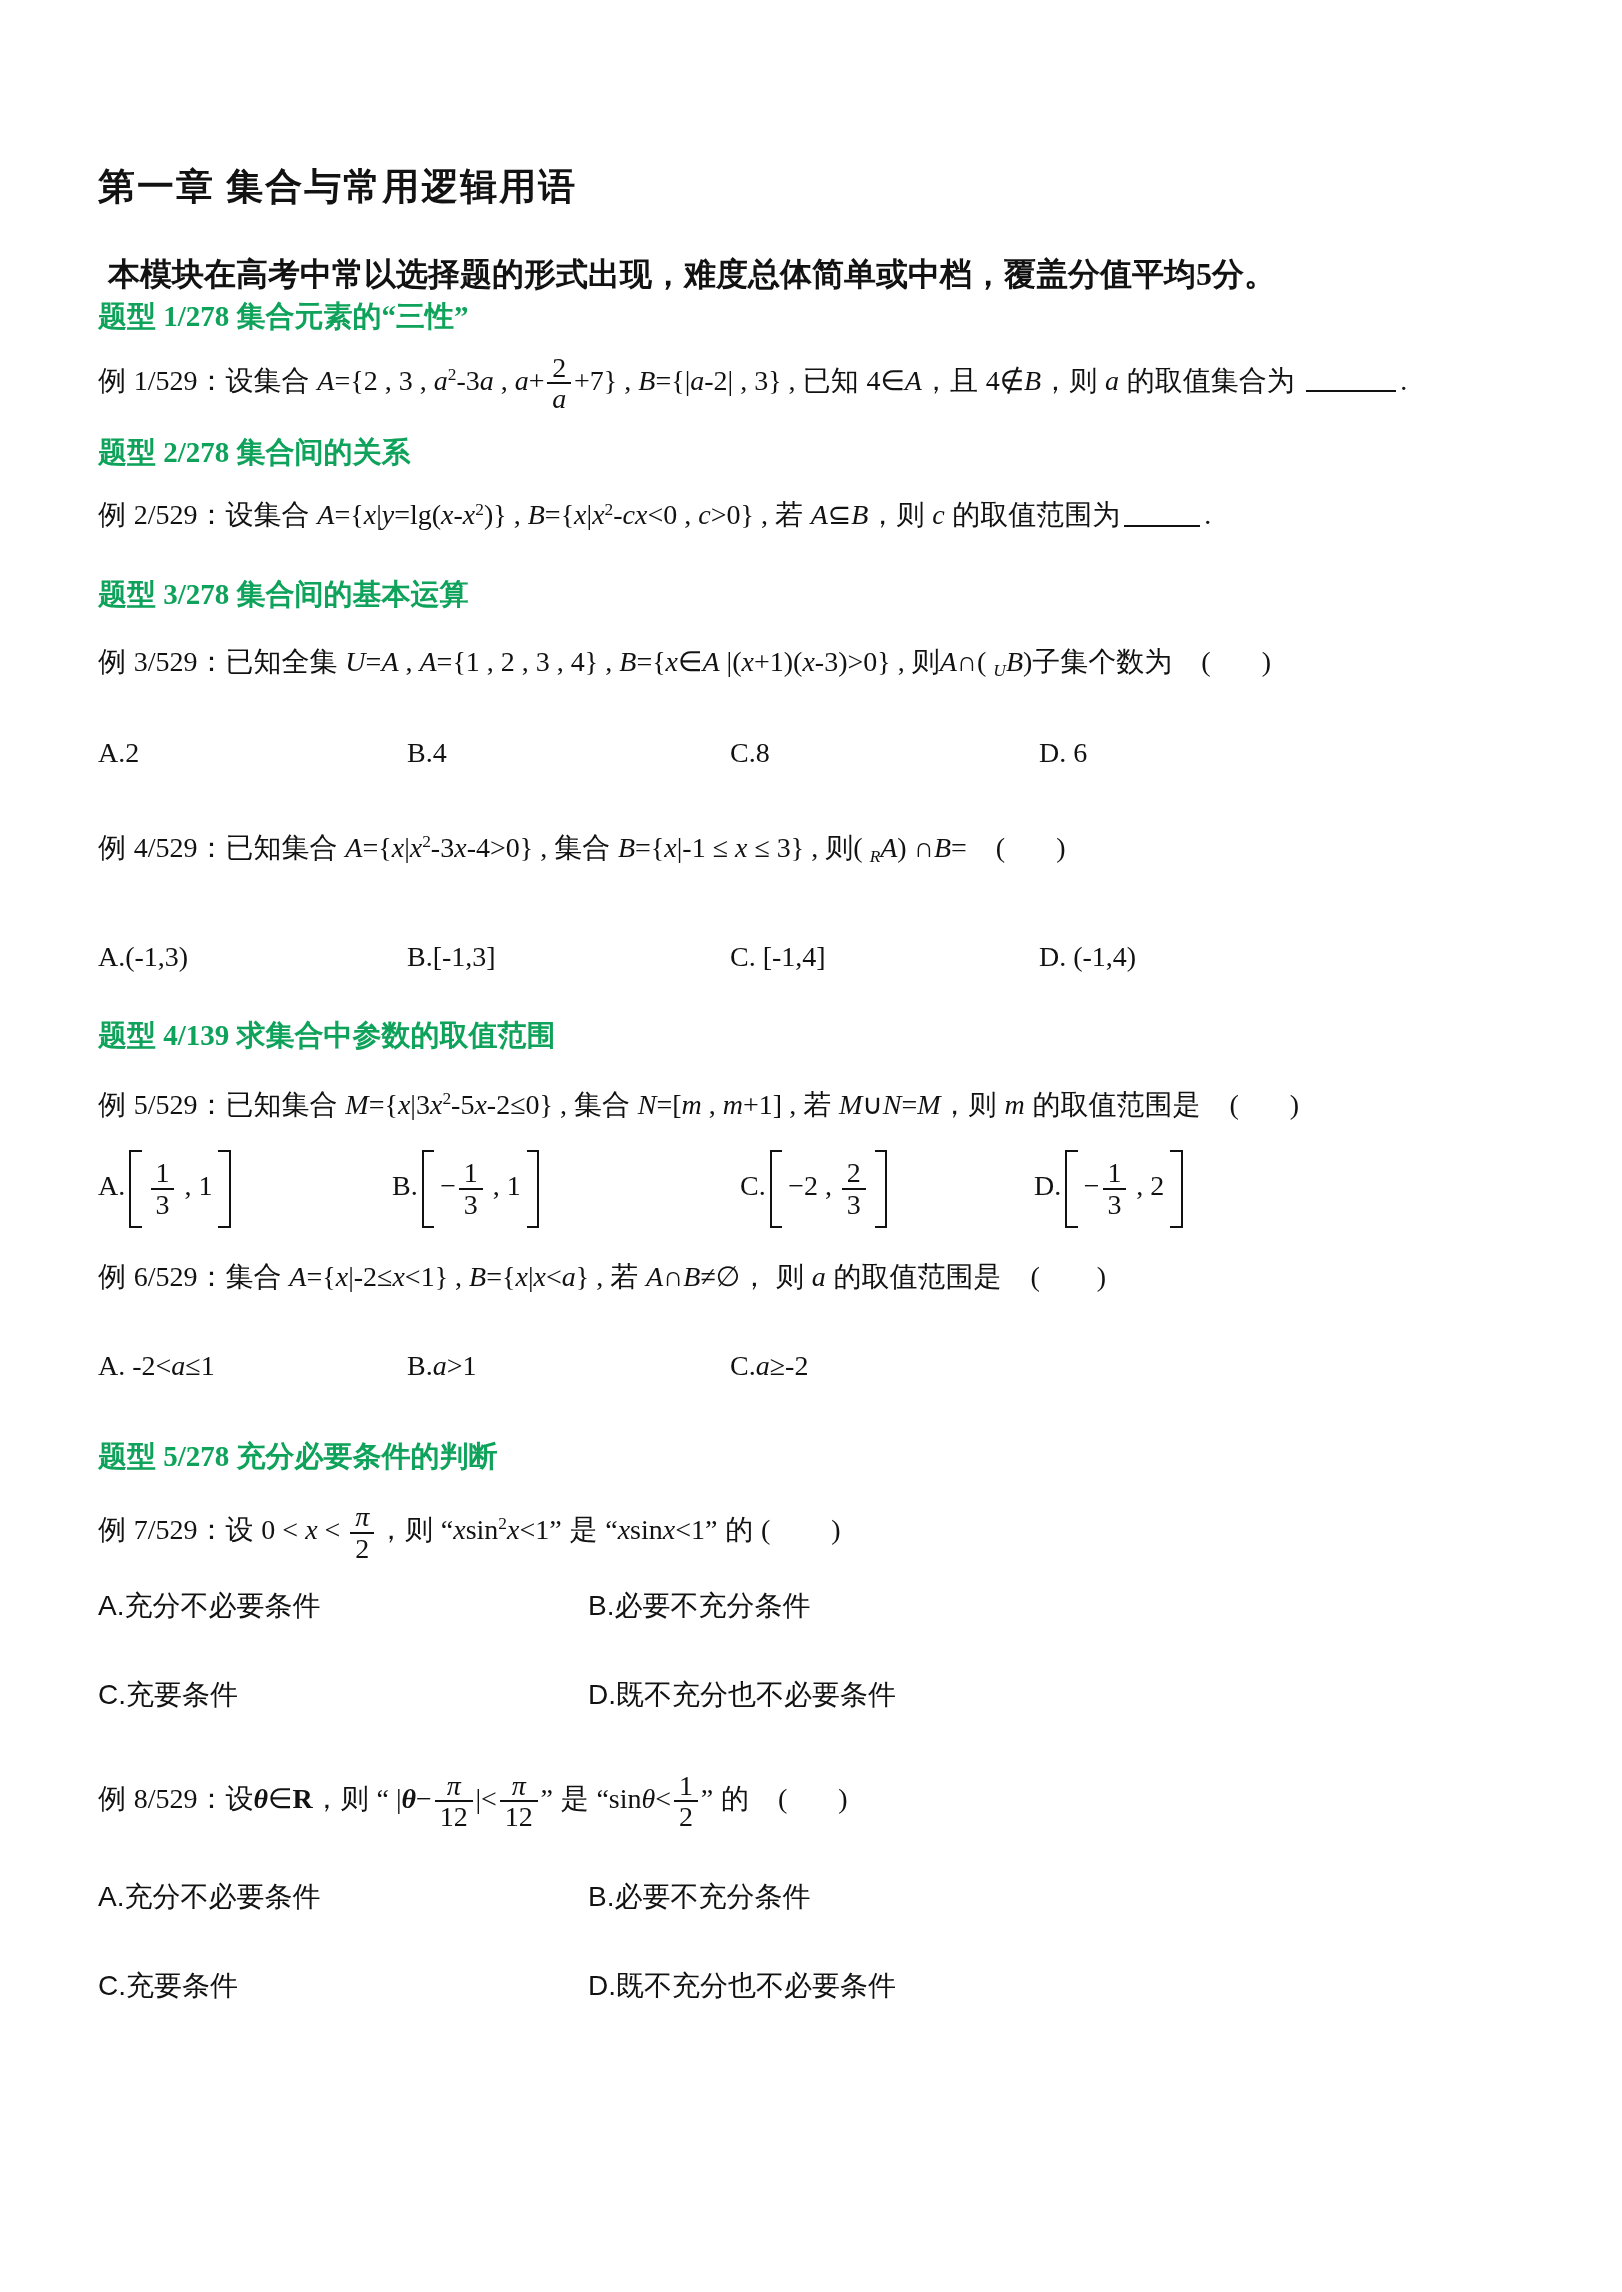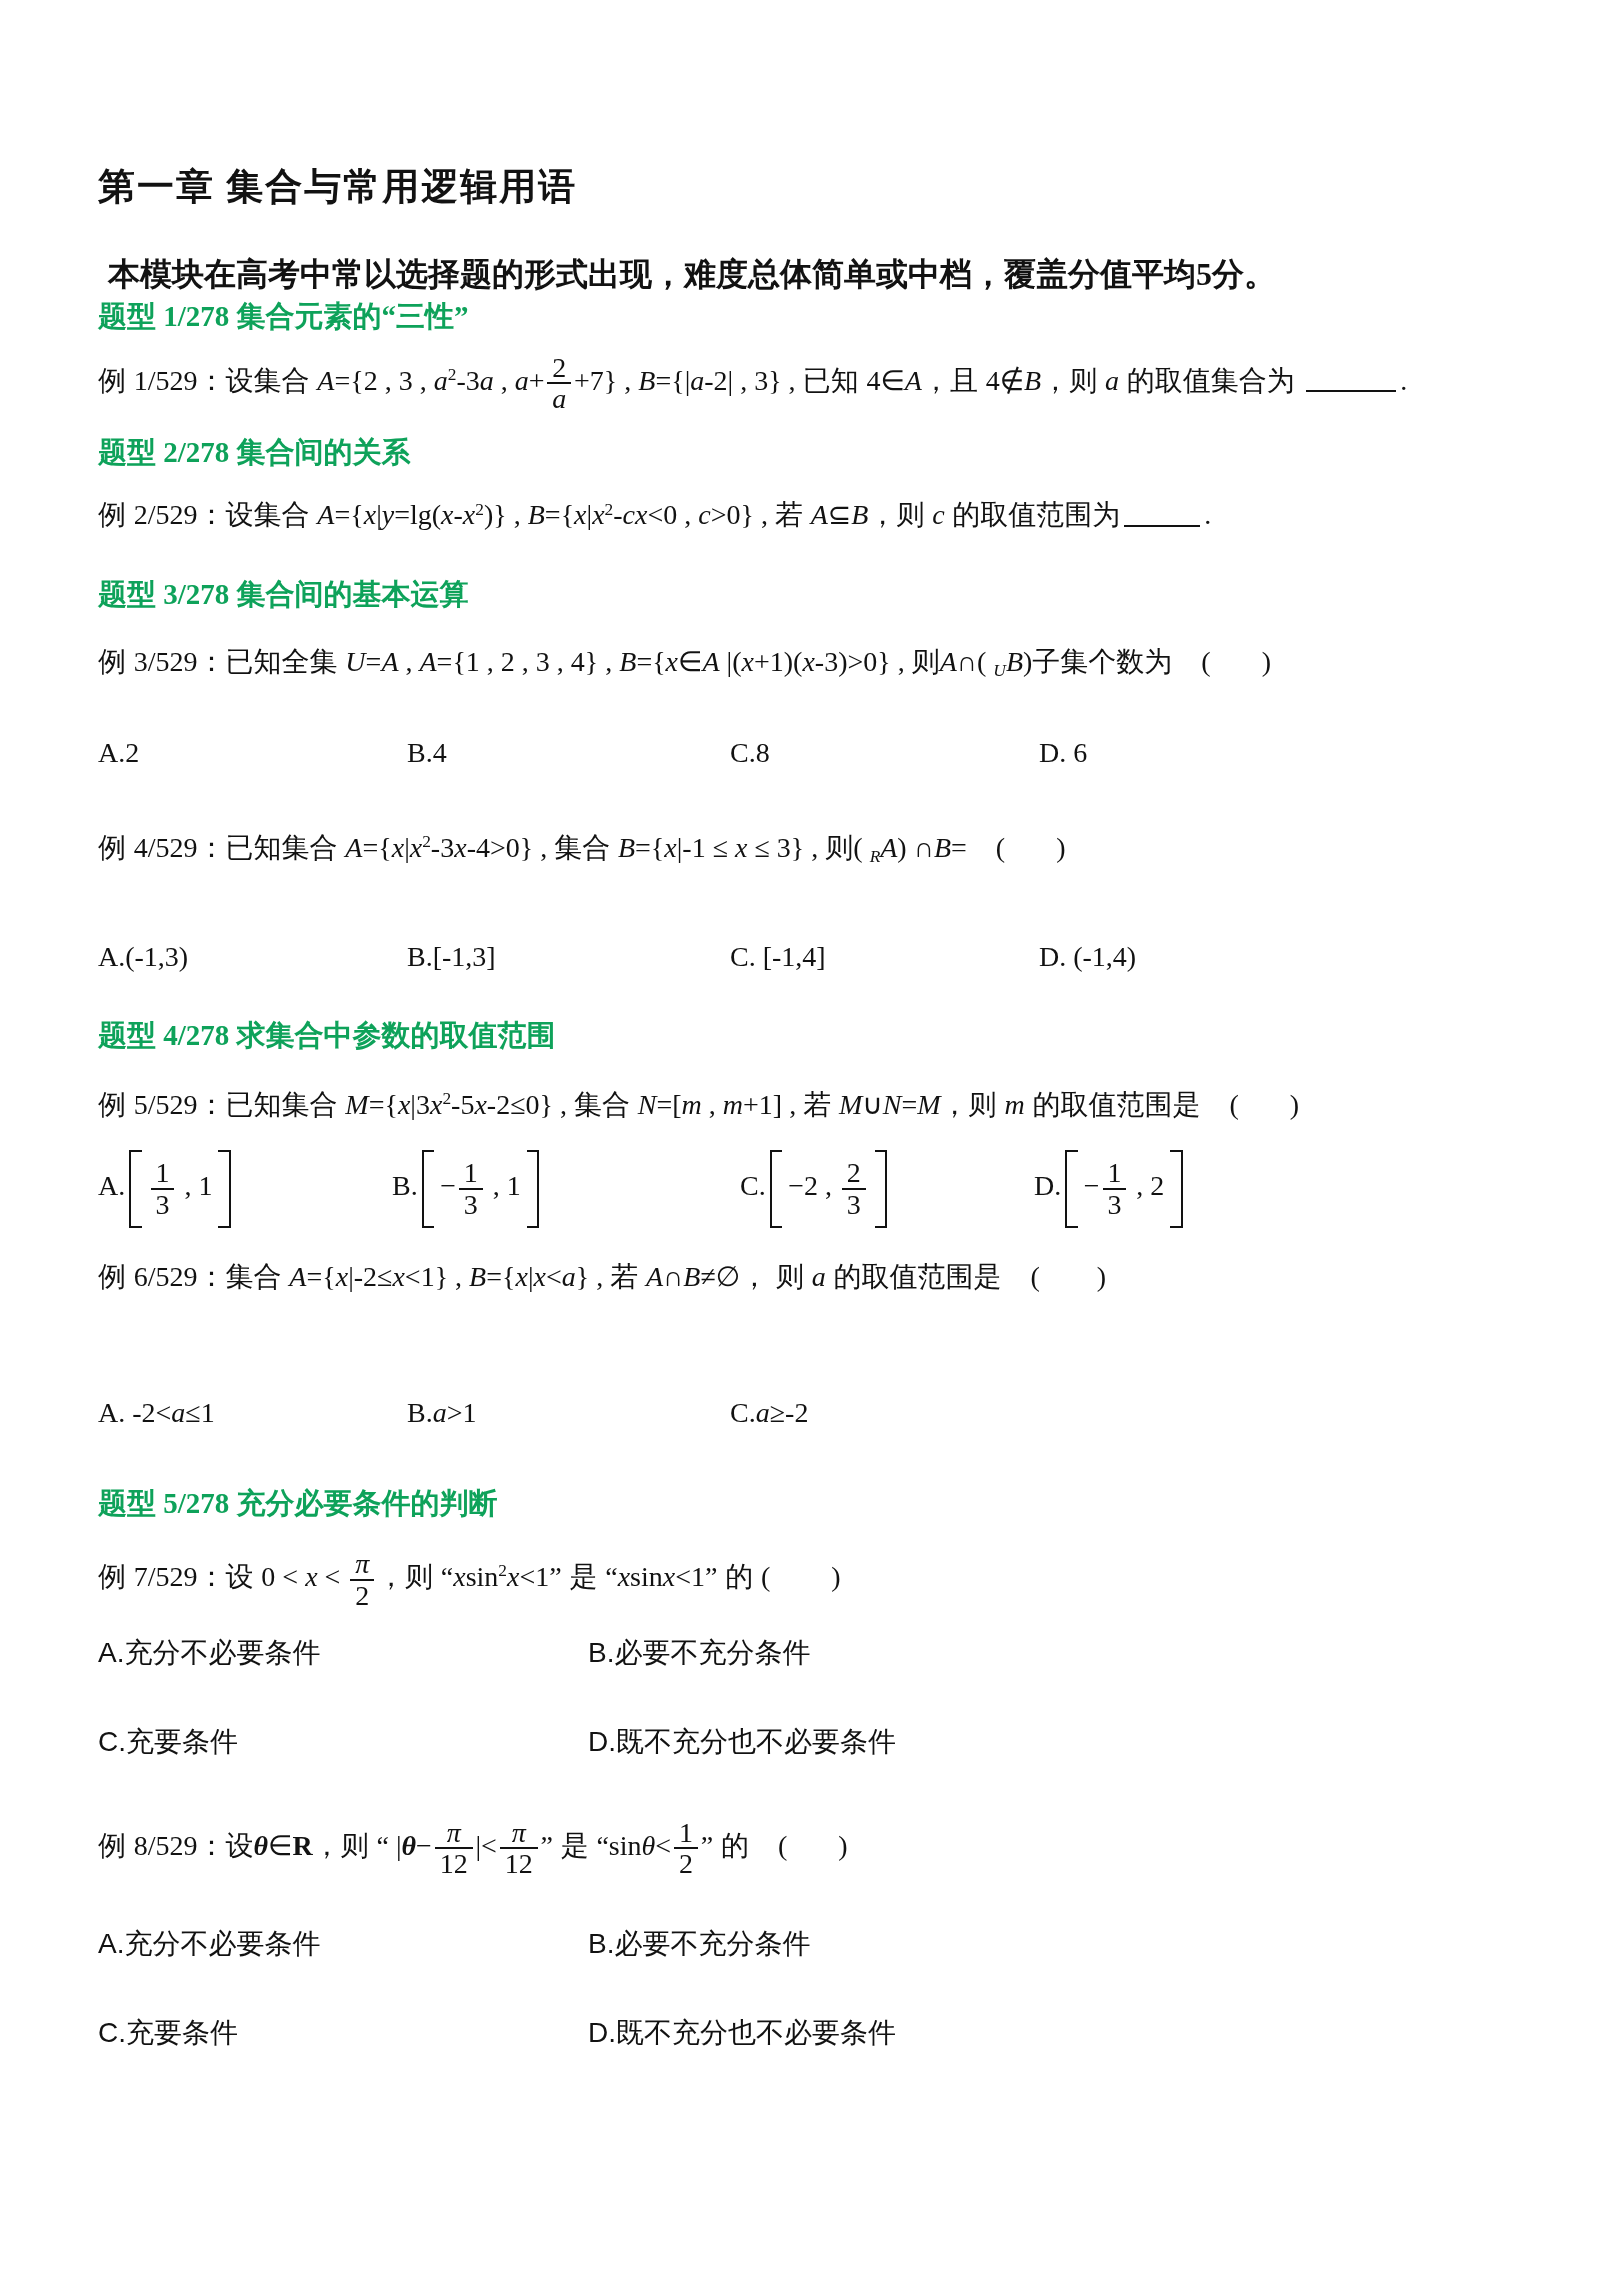"题型 4/278 求集合中参数的取值范围" div.topic { text: 4/278 -> 4/139 }
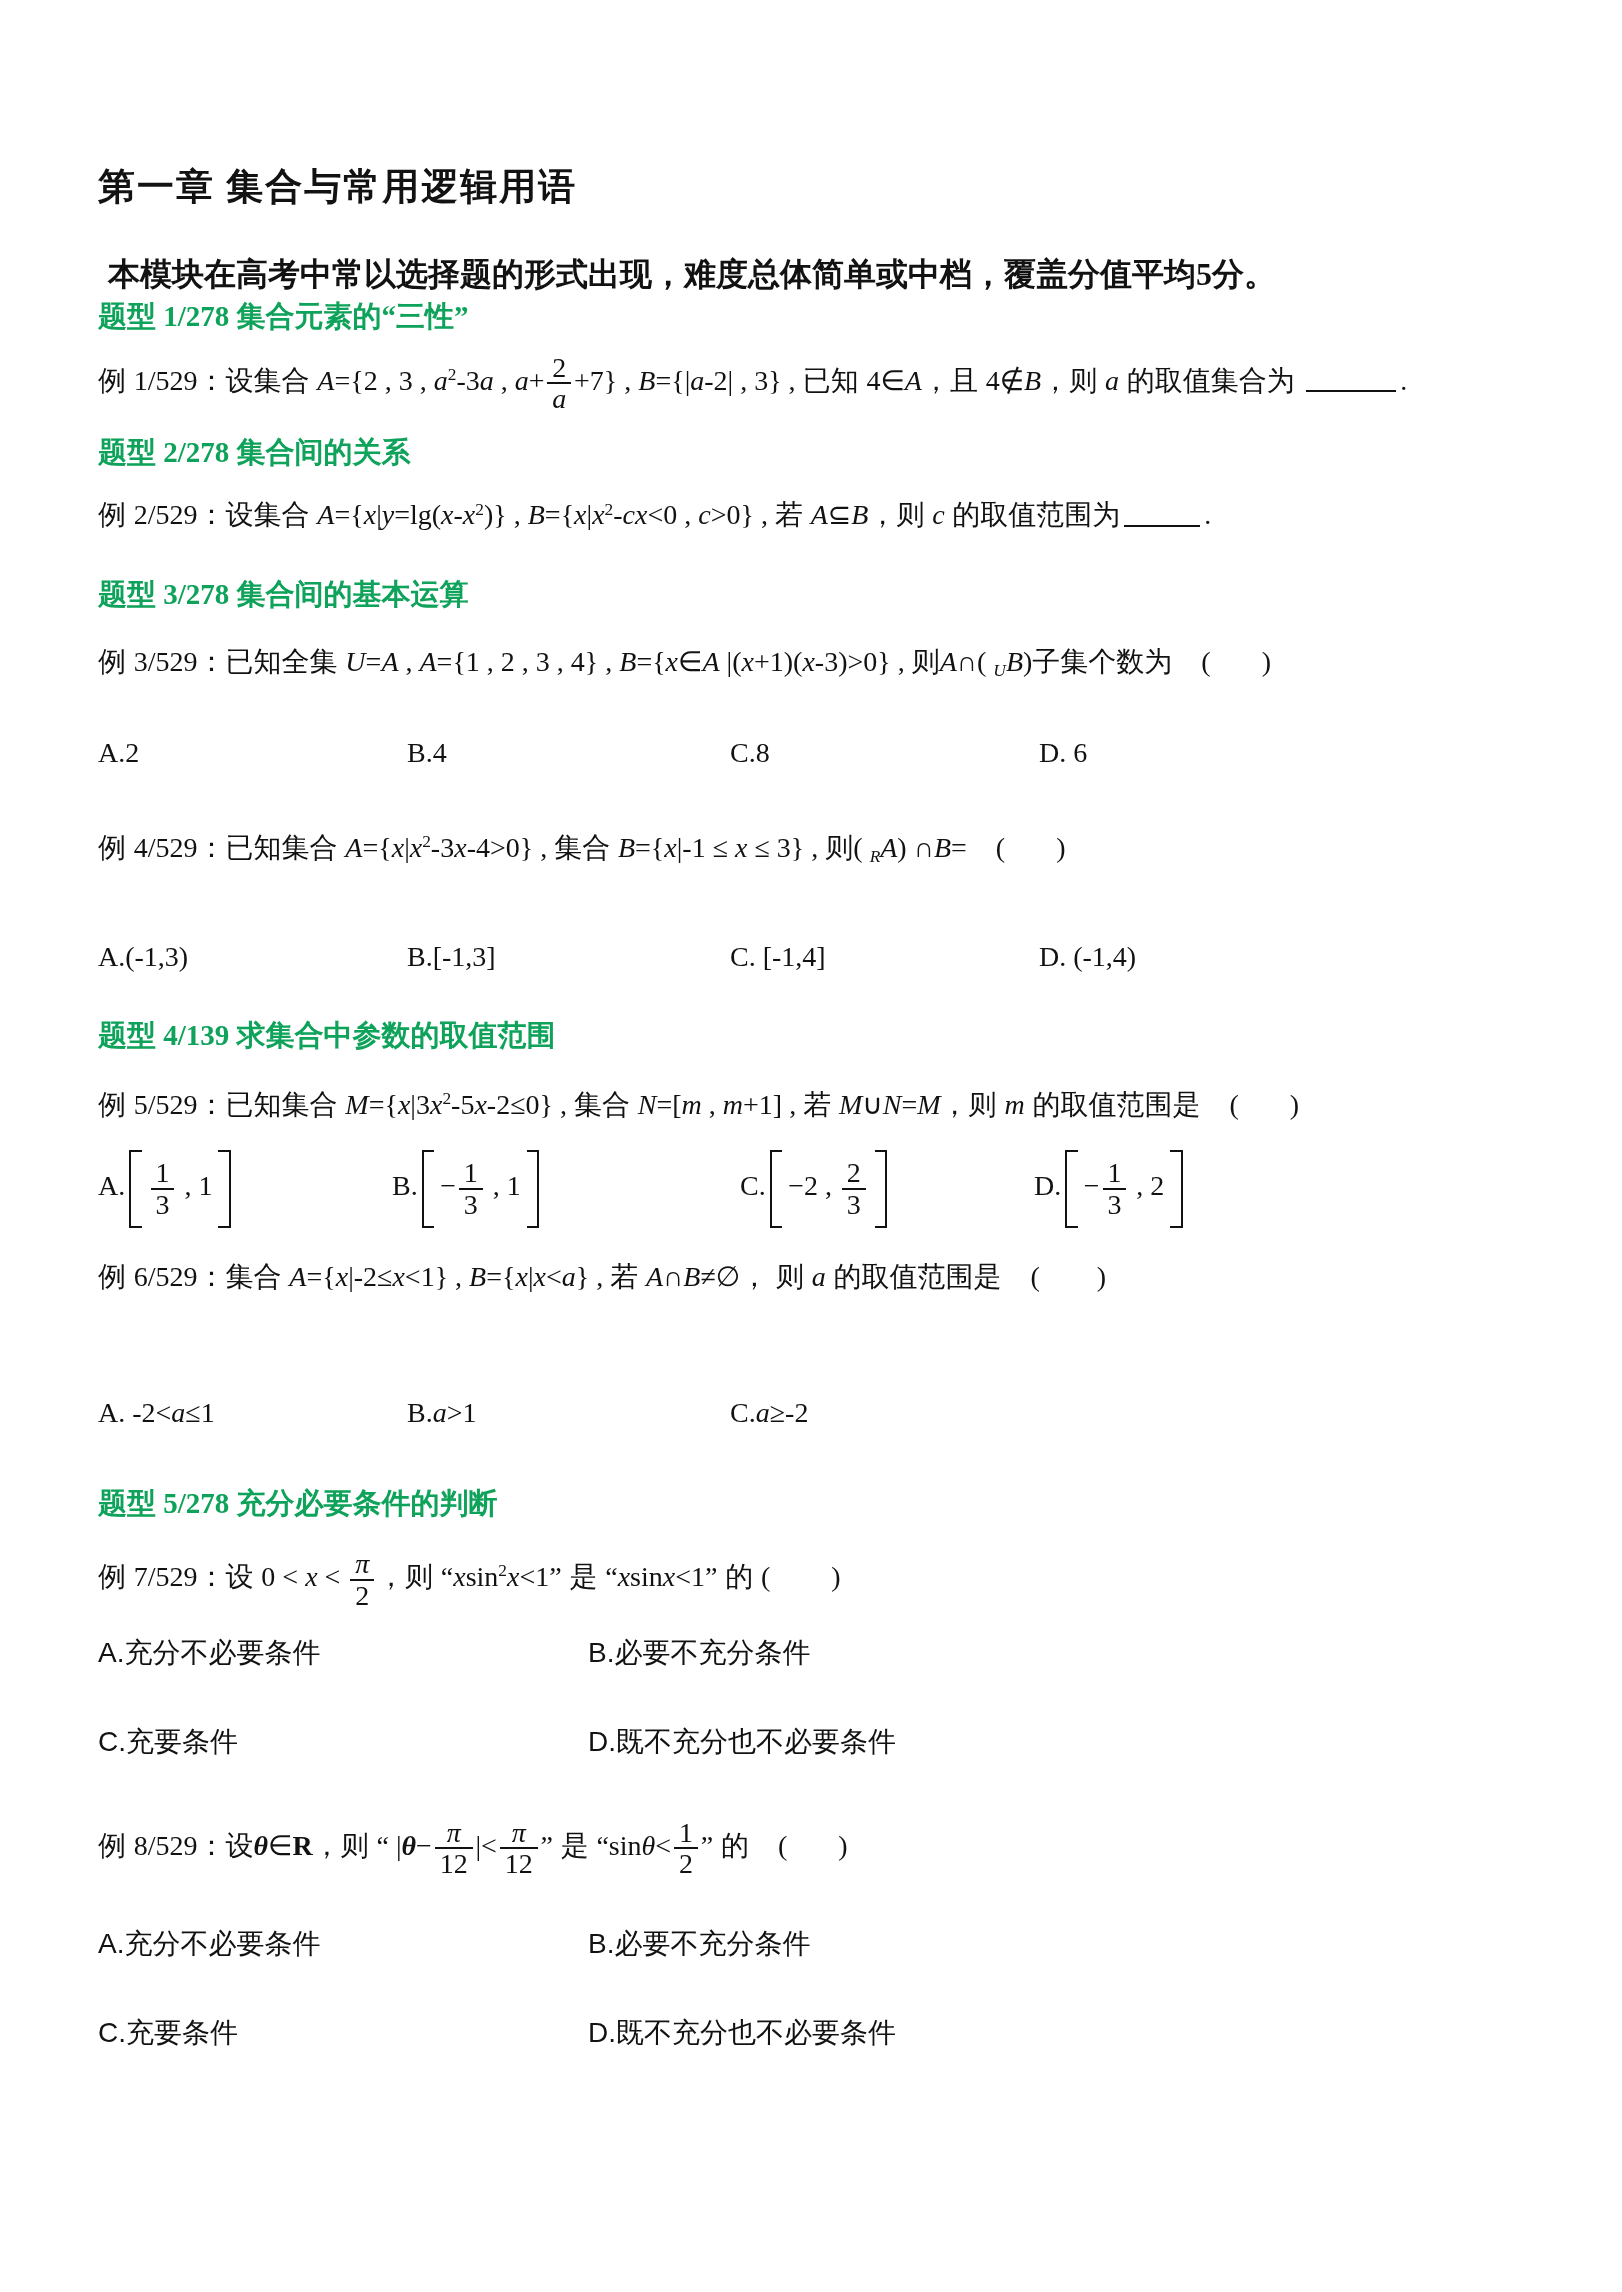"A. -2<a≤1" div.optrow { margin-top: 103px -> 56px }
